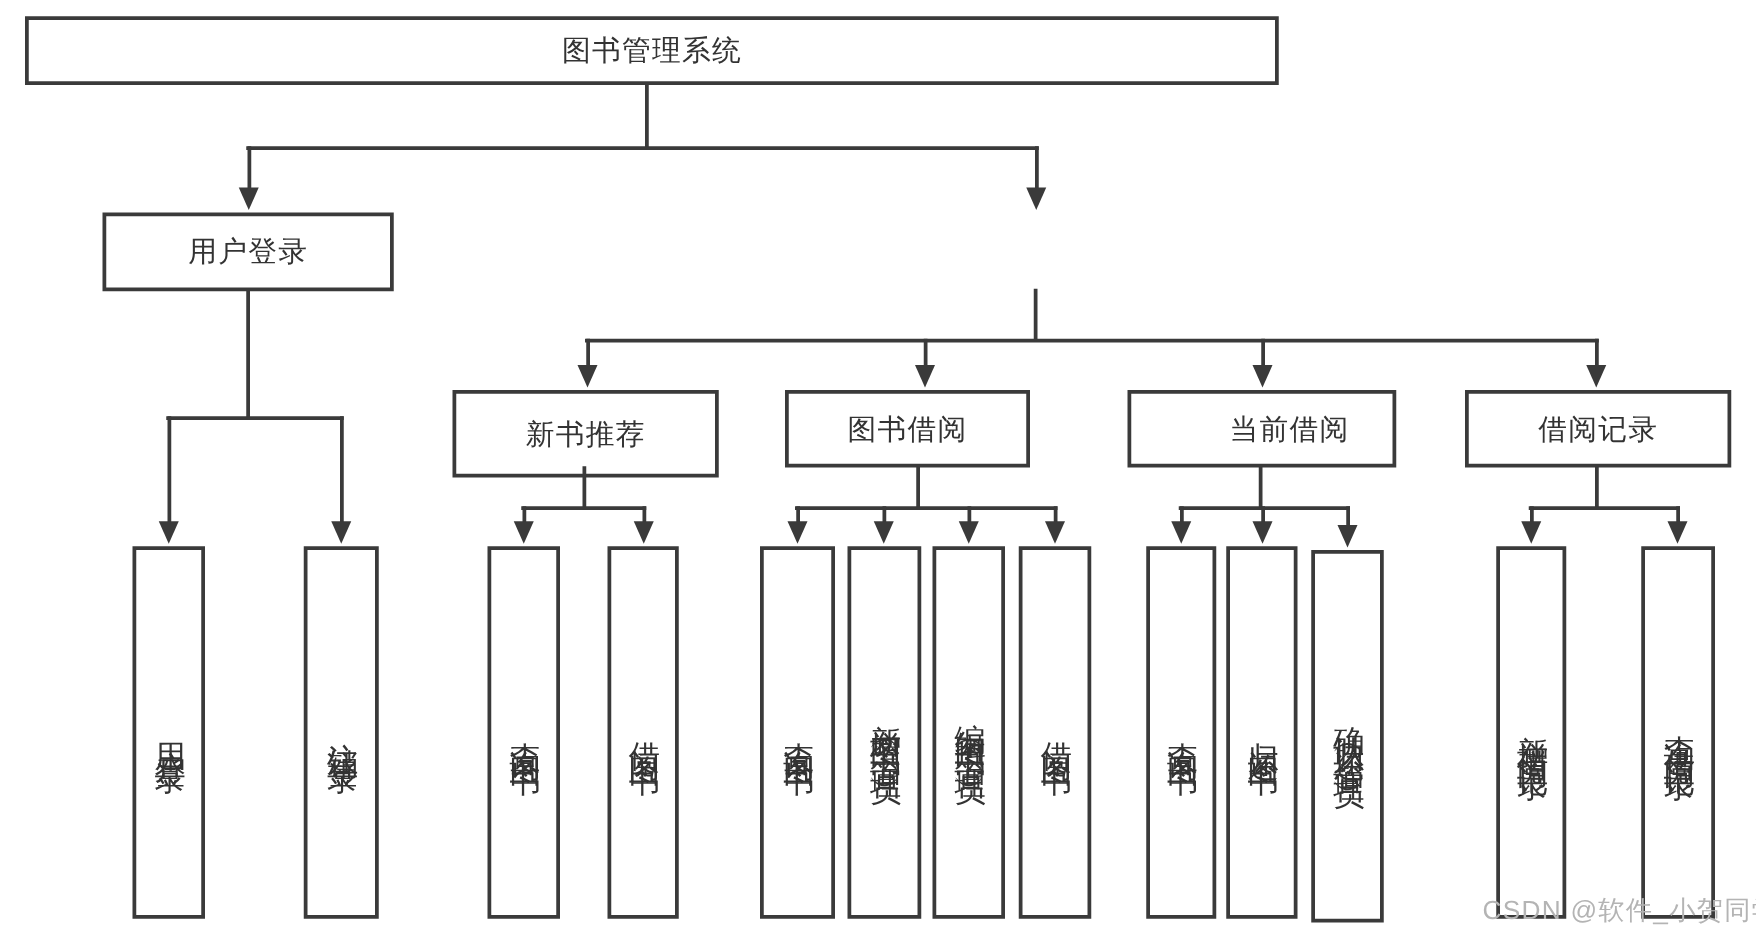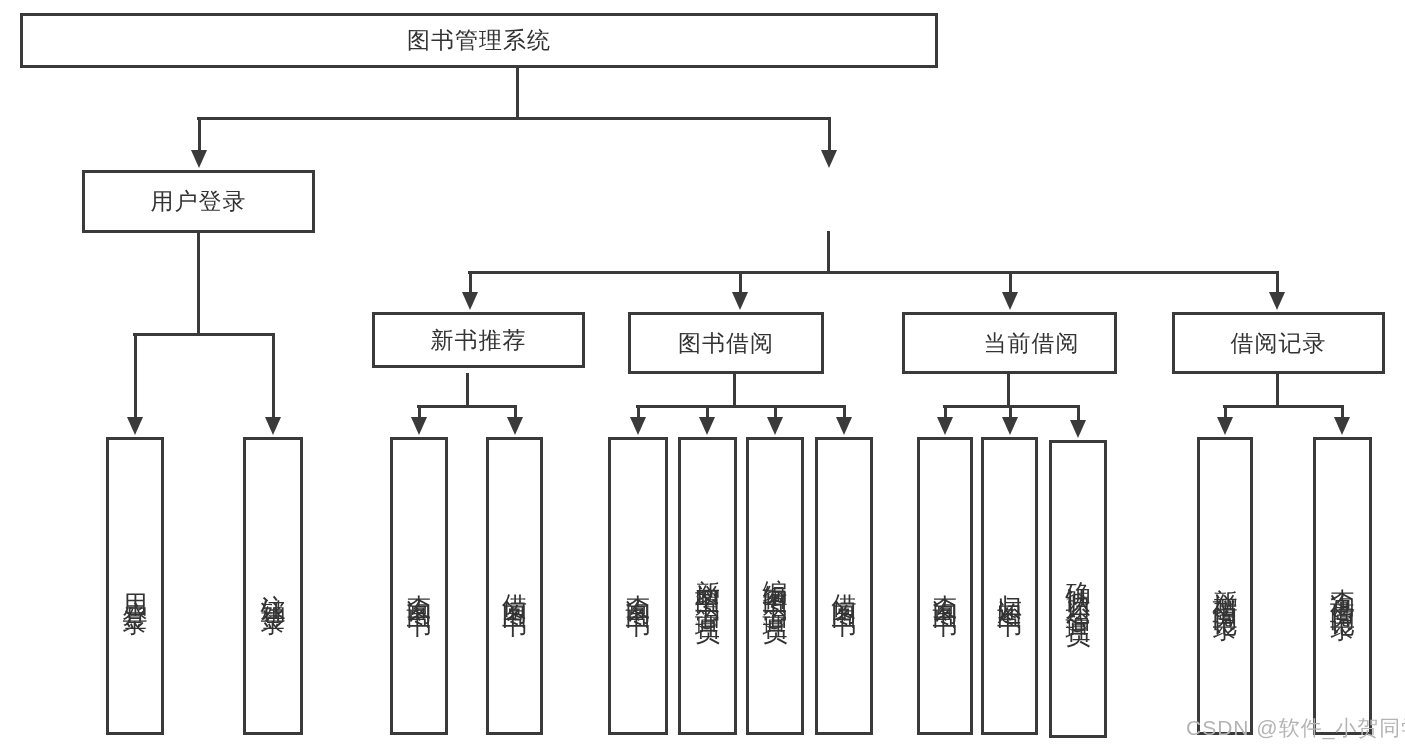"图书管理系统" div.node { width: 918px -> 1003px }
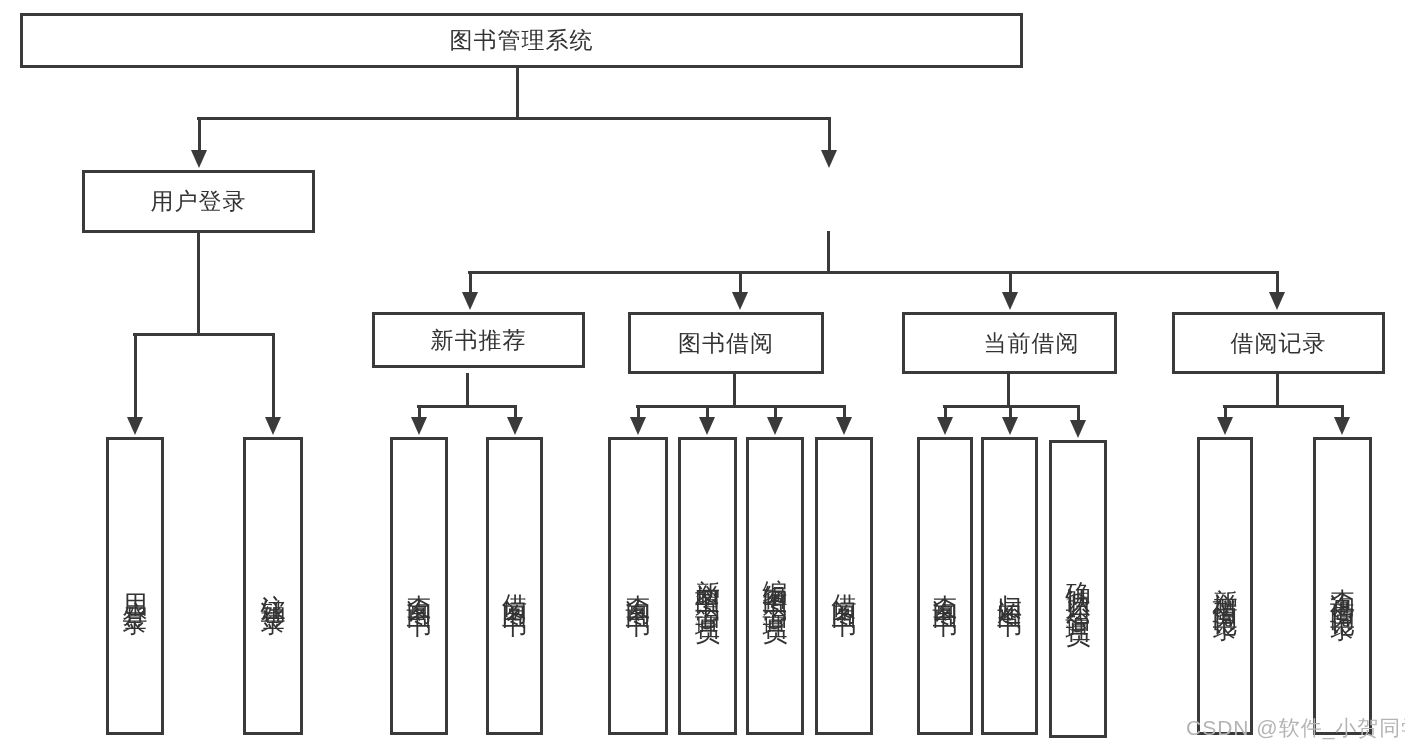"新书推荐" div.node { height: 56px -> 70px; left: 372px -> 362px }
